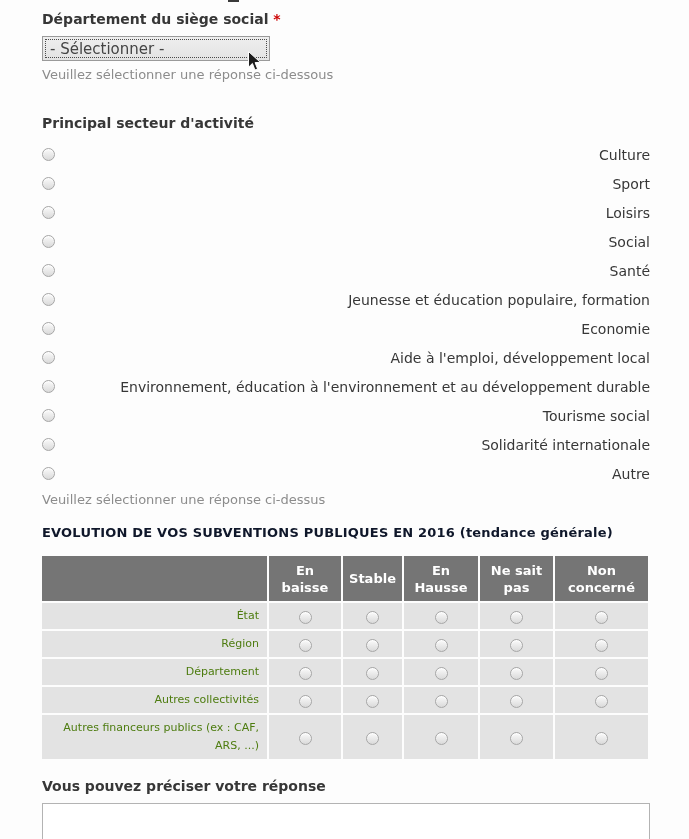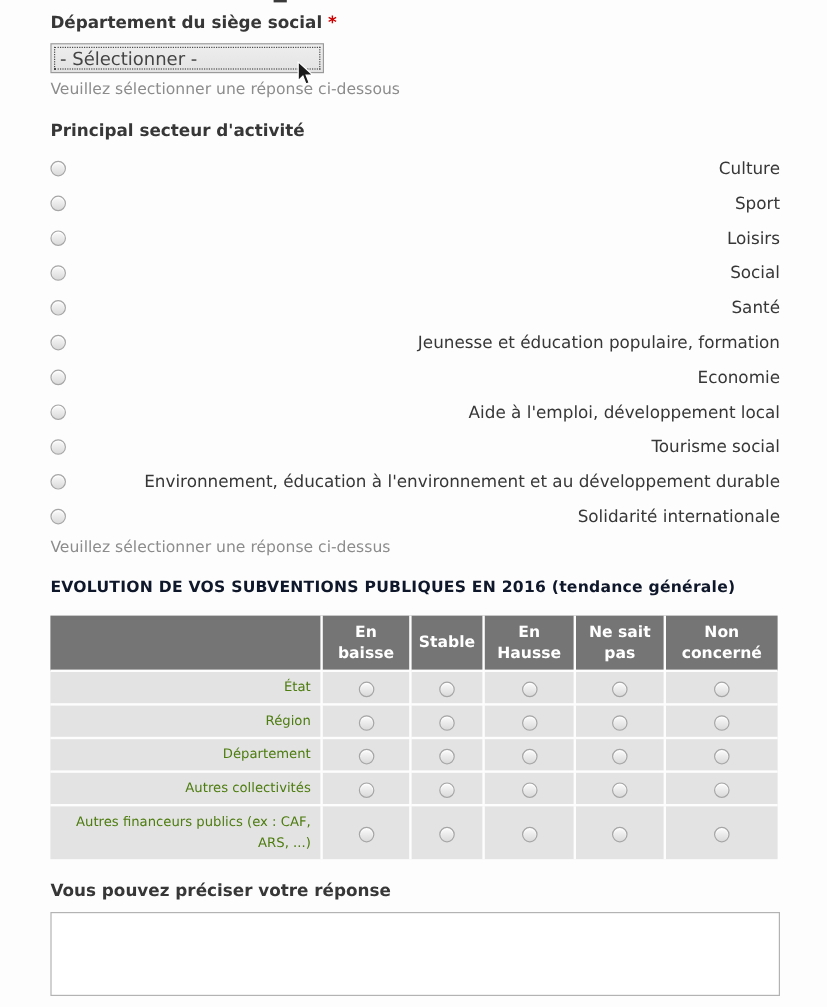"Principal secteur d'activité" .q2-label { margin-top: 18px -> 32px }
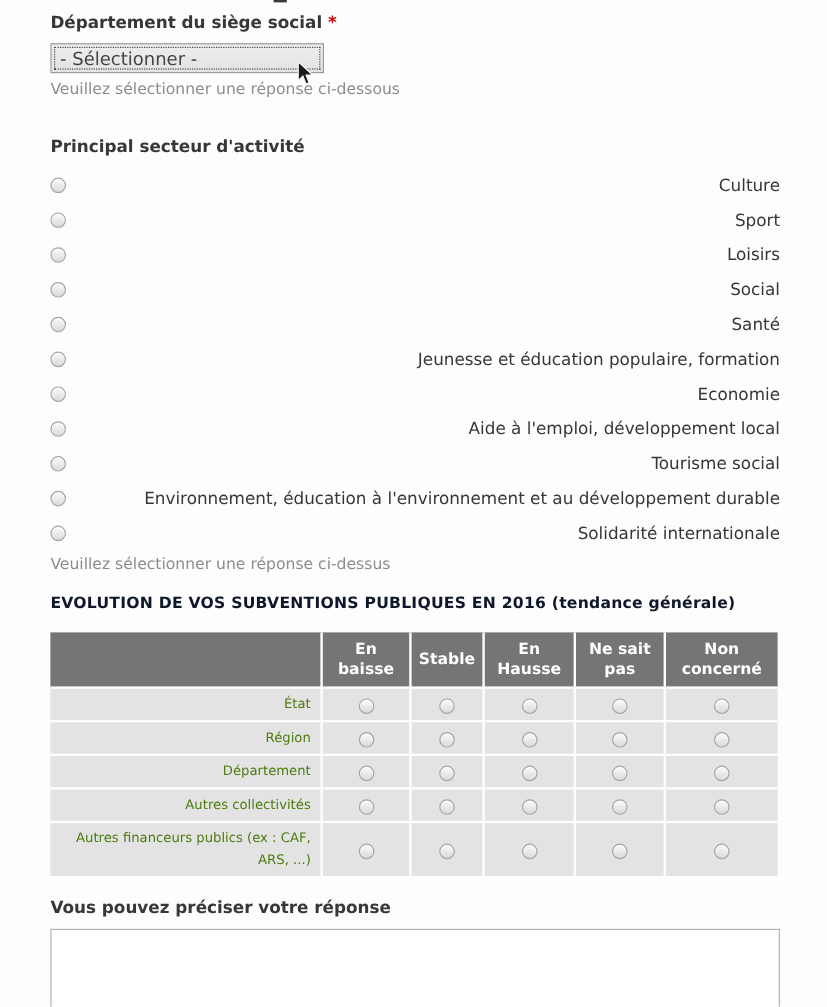"Tourisme social" div.radio-item { order: before "Environnement, éducation à" -> after "Environnement, éducation à" }
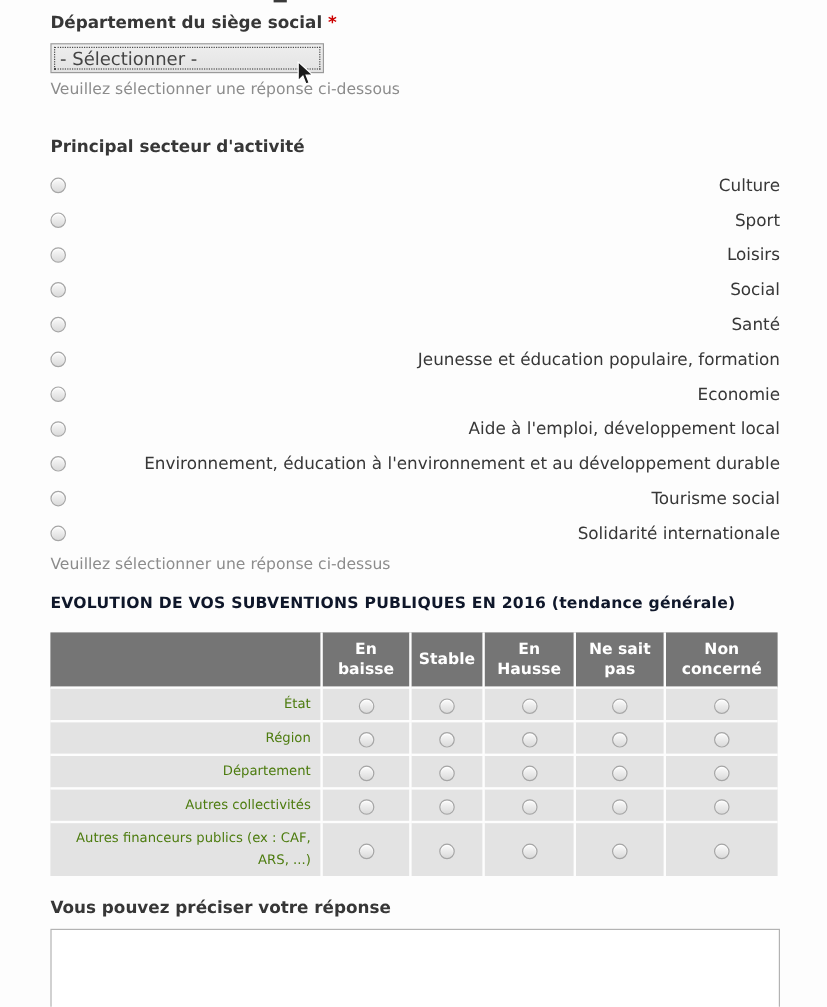"Autre" div.radio-item { html: none -> <div> <span></span> <label>Autre</label> </div> }
